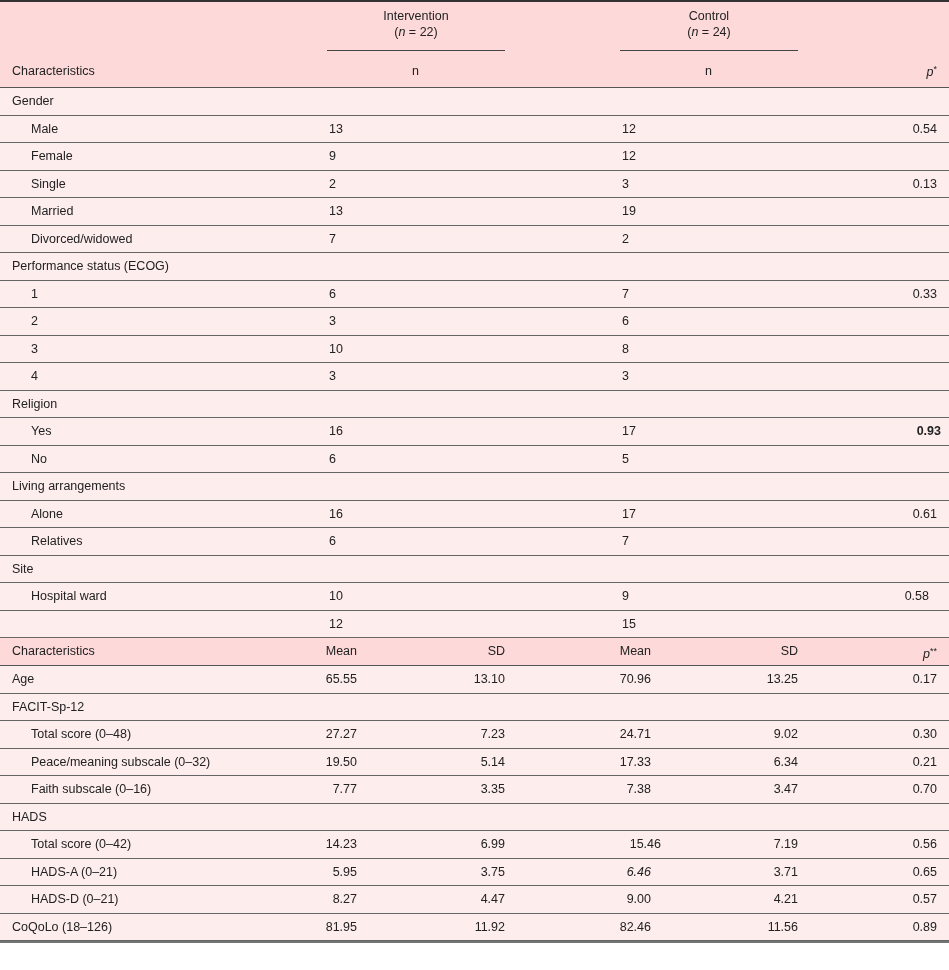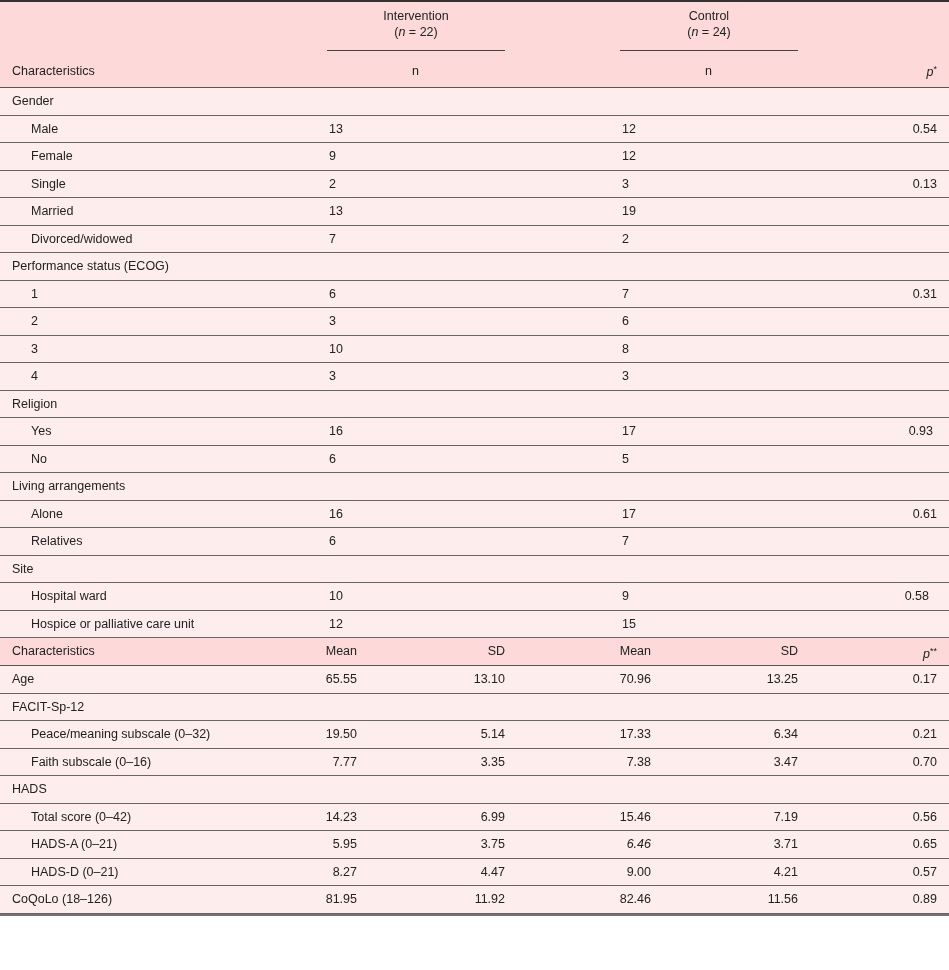"0.31" span.cell { text: 0.31 -> 0.33 }
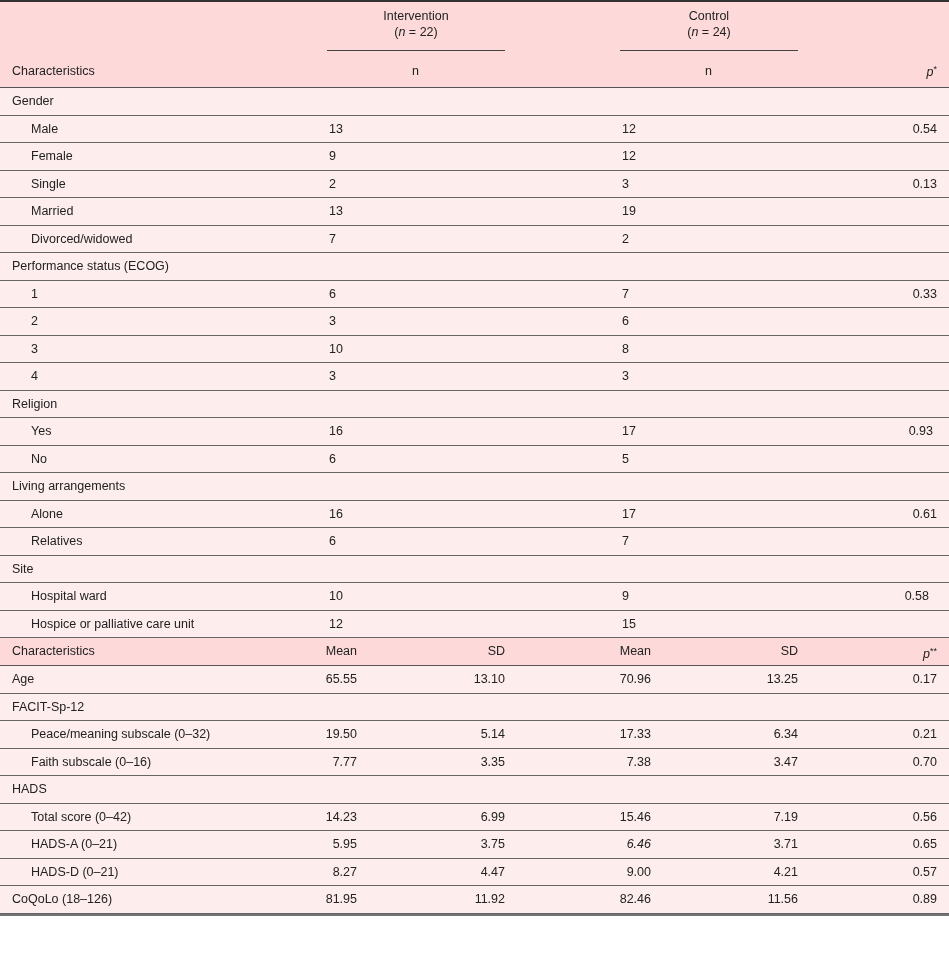"0.93" span.cell { font-weight: none -> bold; right: 16px -> 8px }
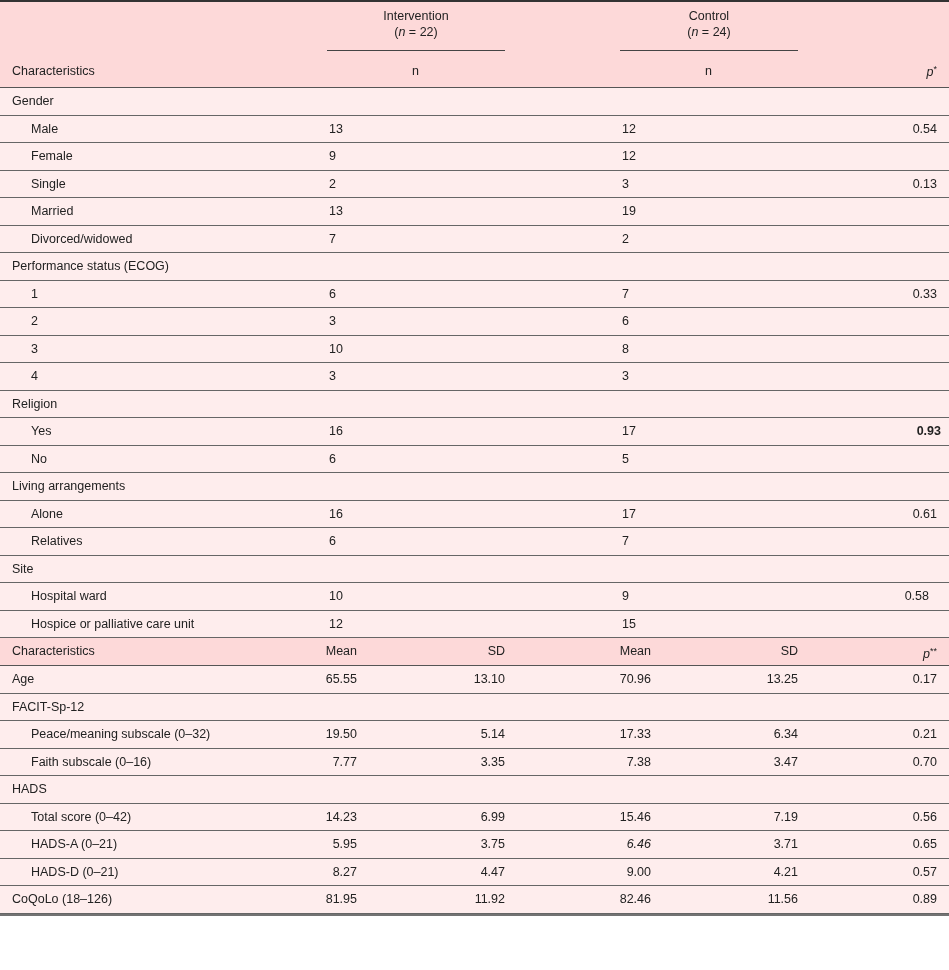"Hospice or palliative care unit" span.cell { html: <span>Hospice or palliative care unit</span> -> none }
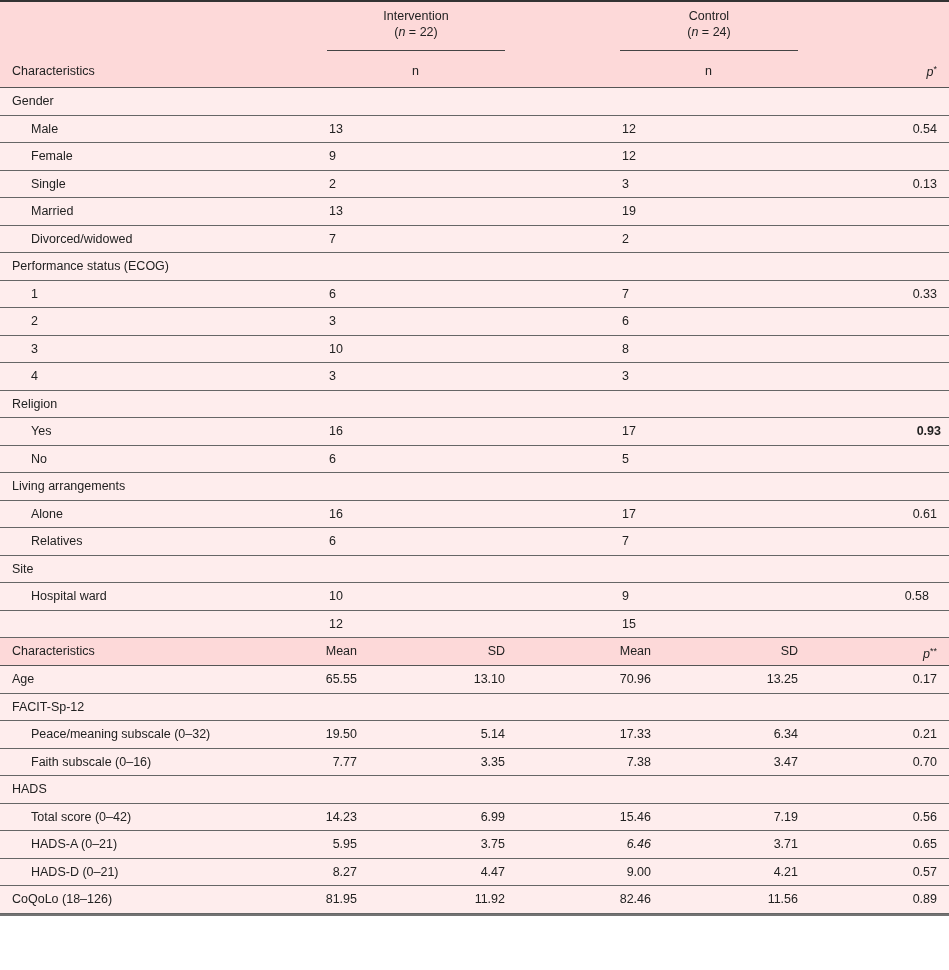"Total score (0–48)" div.row { html: none -> <div> <span>Total score (0–48)</span> <span>27.27</span> <span>7.23</span> <span>24.71</span> <span>9.02</span> <span>0.30</span> </div> }
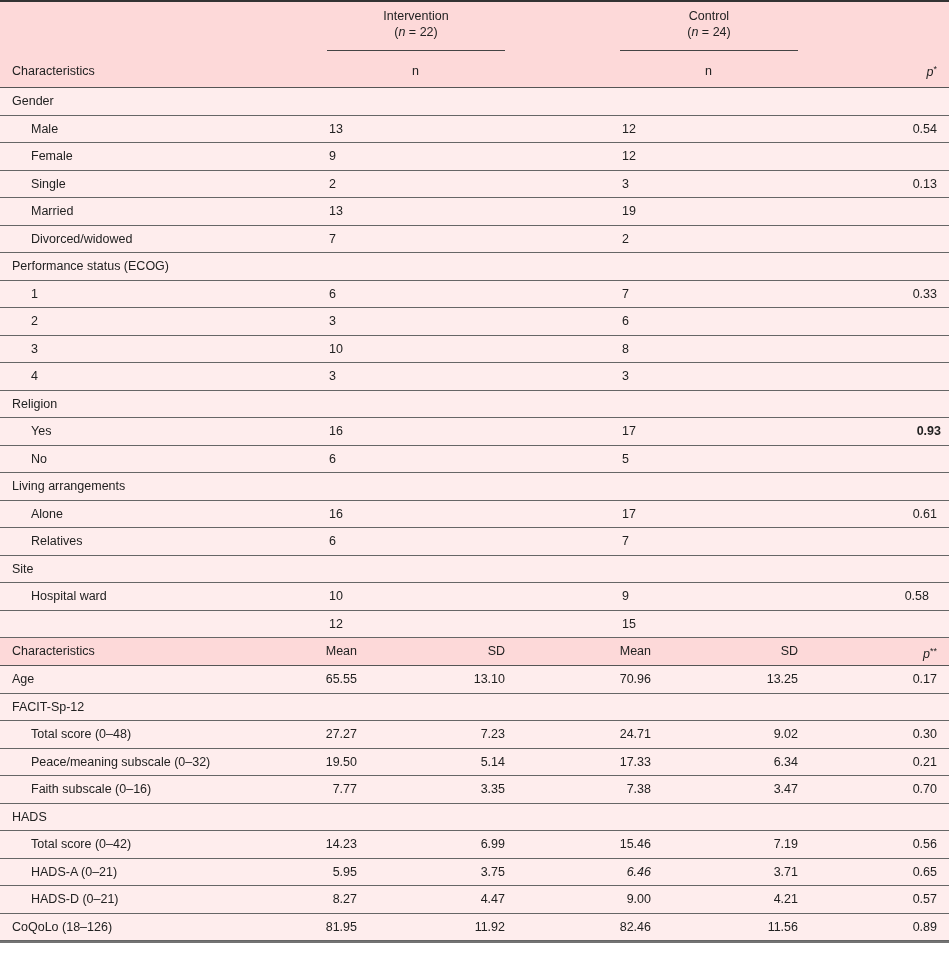"15.46" span.cell { right: 298px -> 288px }
